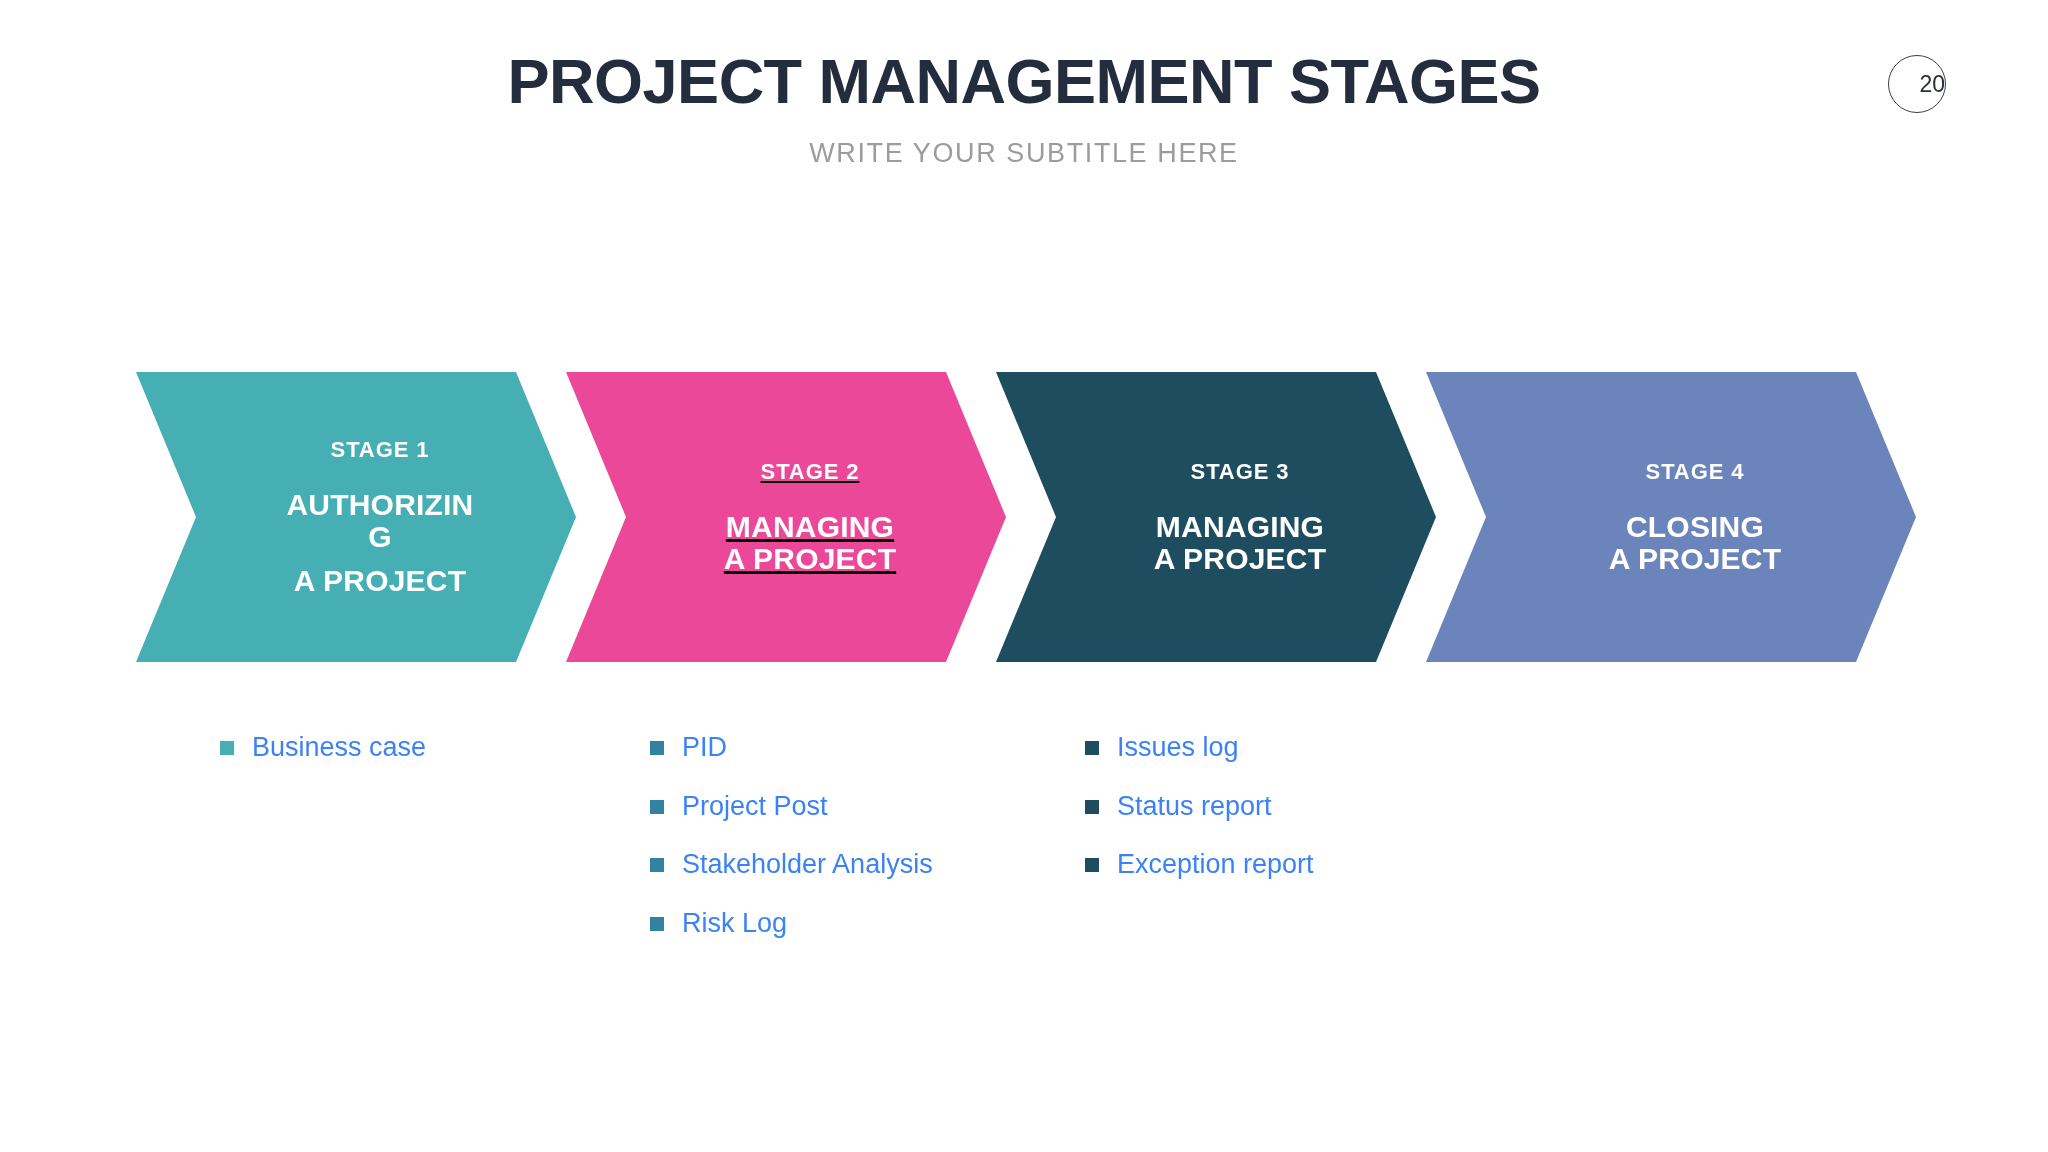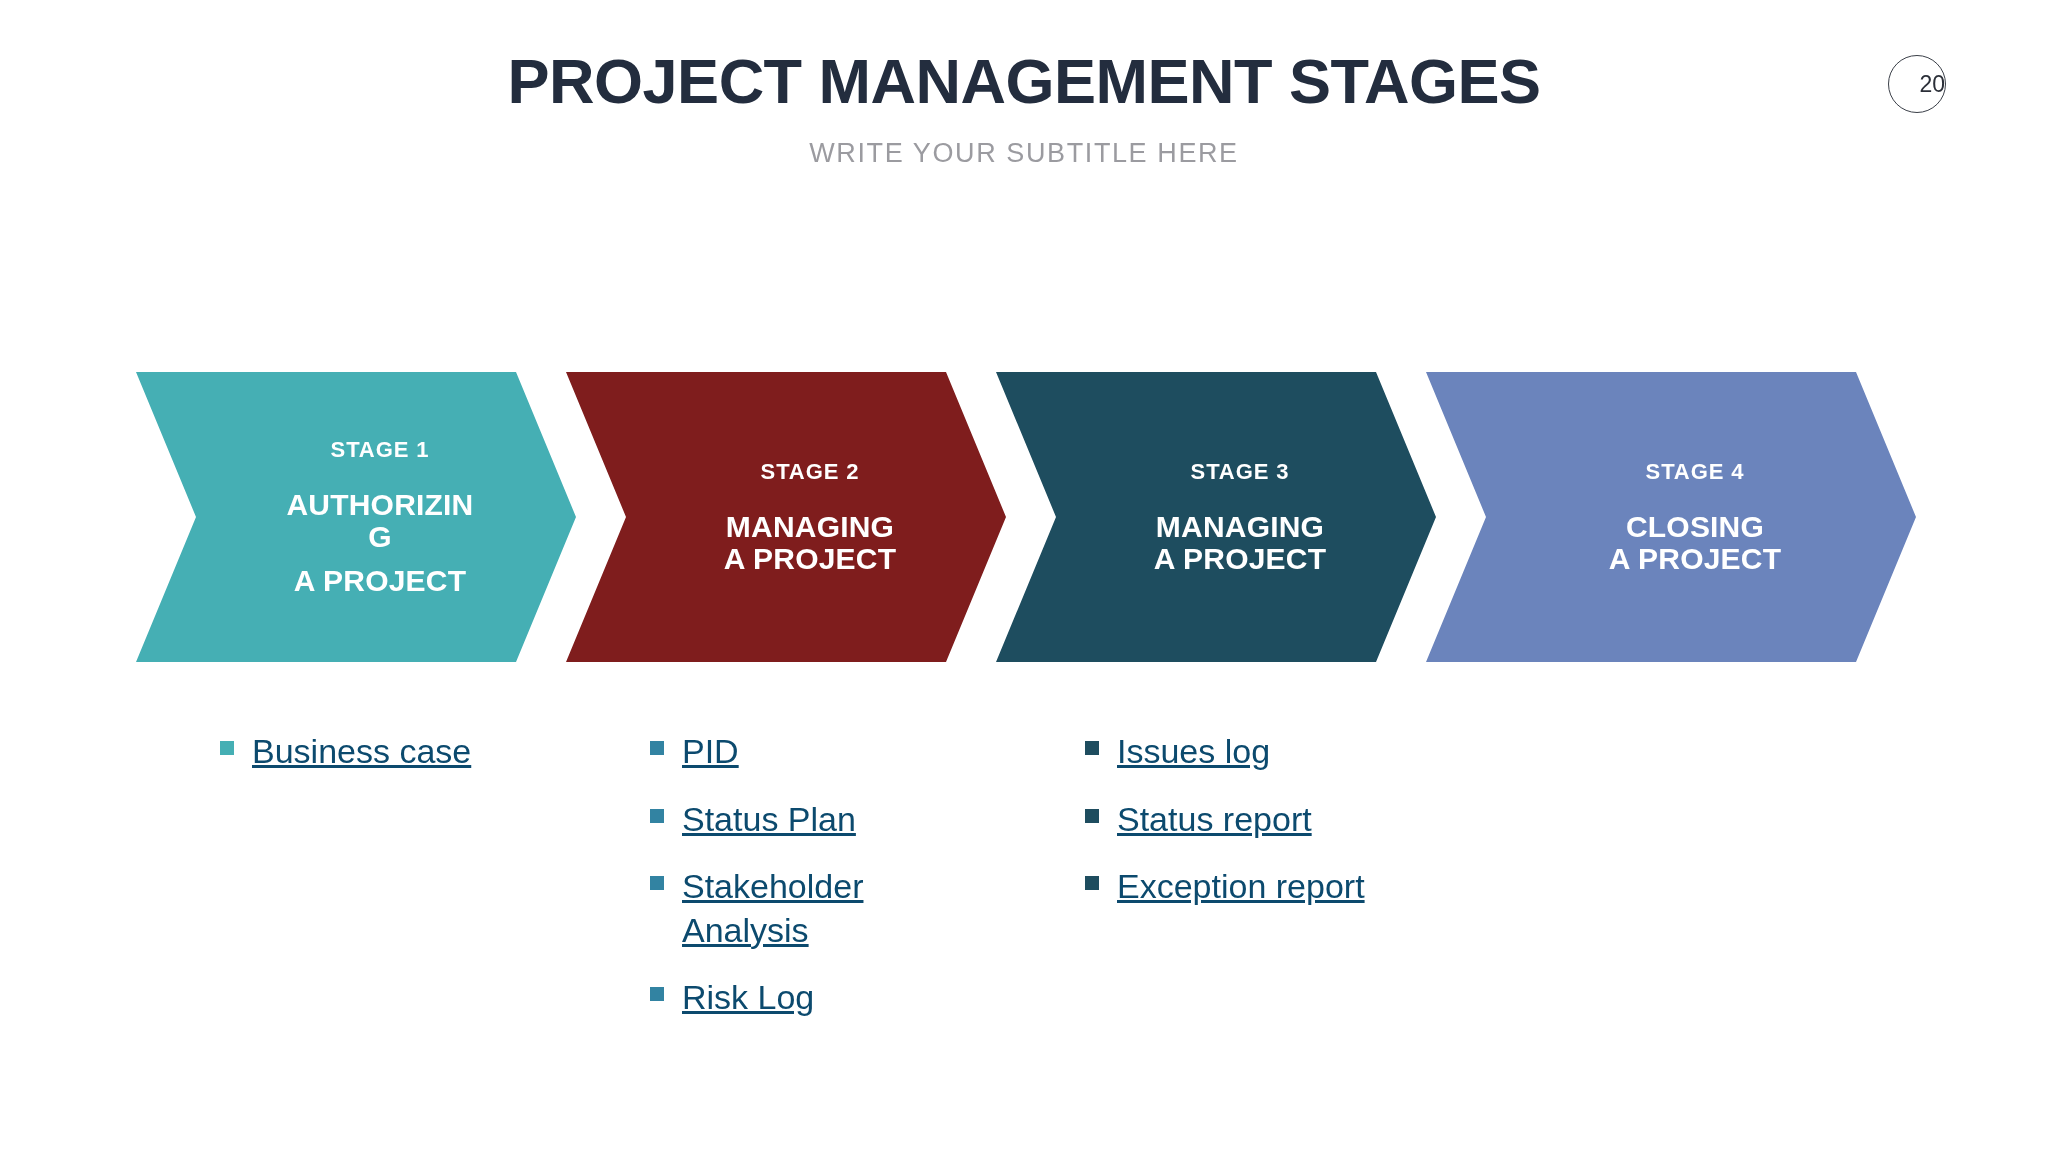"STAGE 2" div.chev { background: #7f1d1d -> #ec4899; text-decoration: none -> underline }
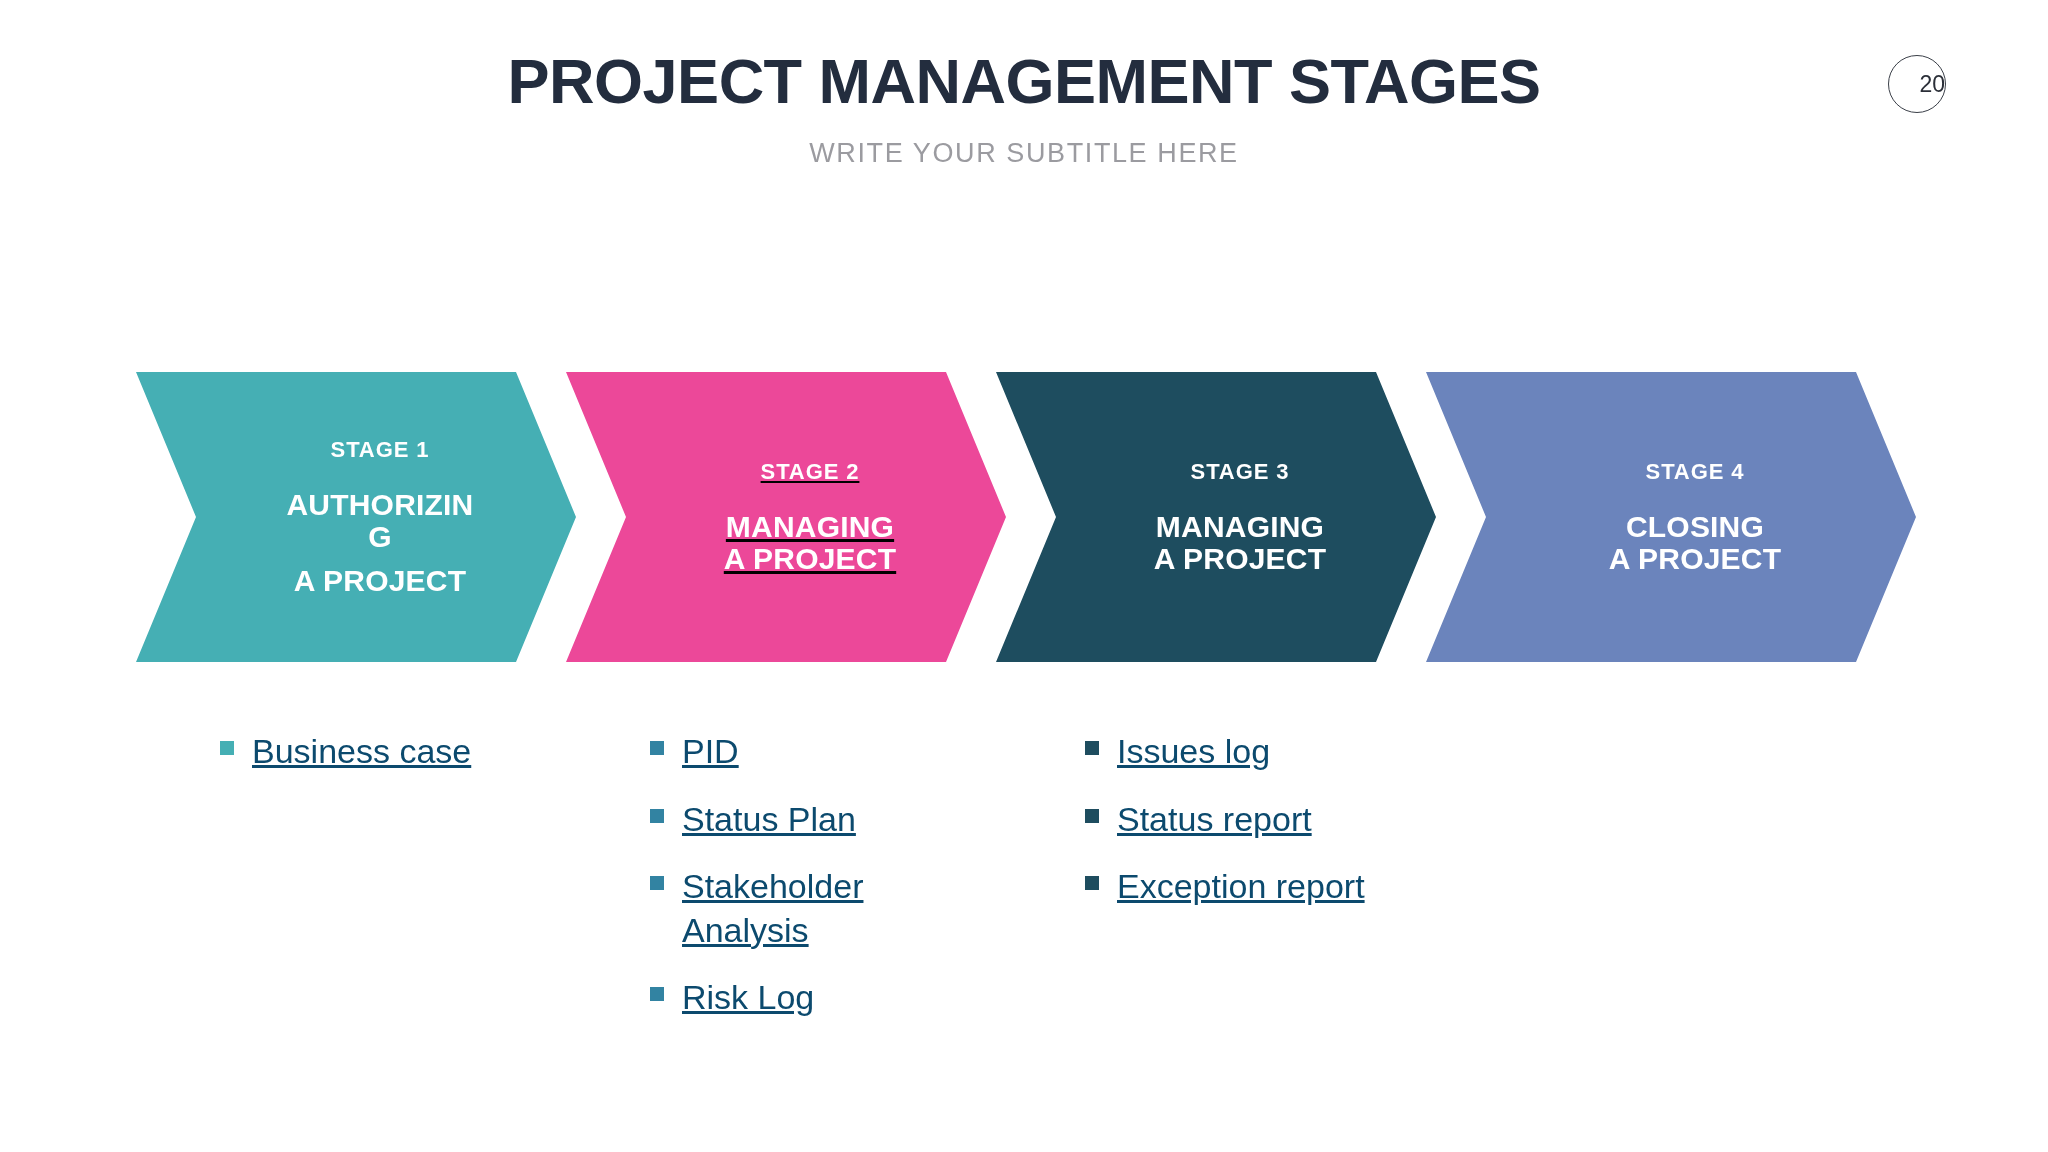"Business case" .bullet-text { color: #0c4a6e -> #3b82f6; font-size: 34px -> 27px; text-decoration: underline -> none }
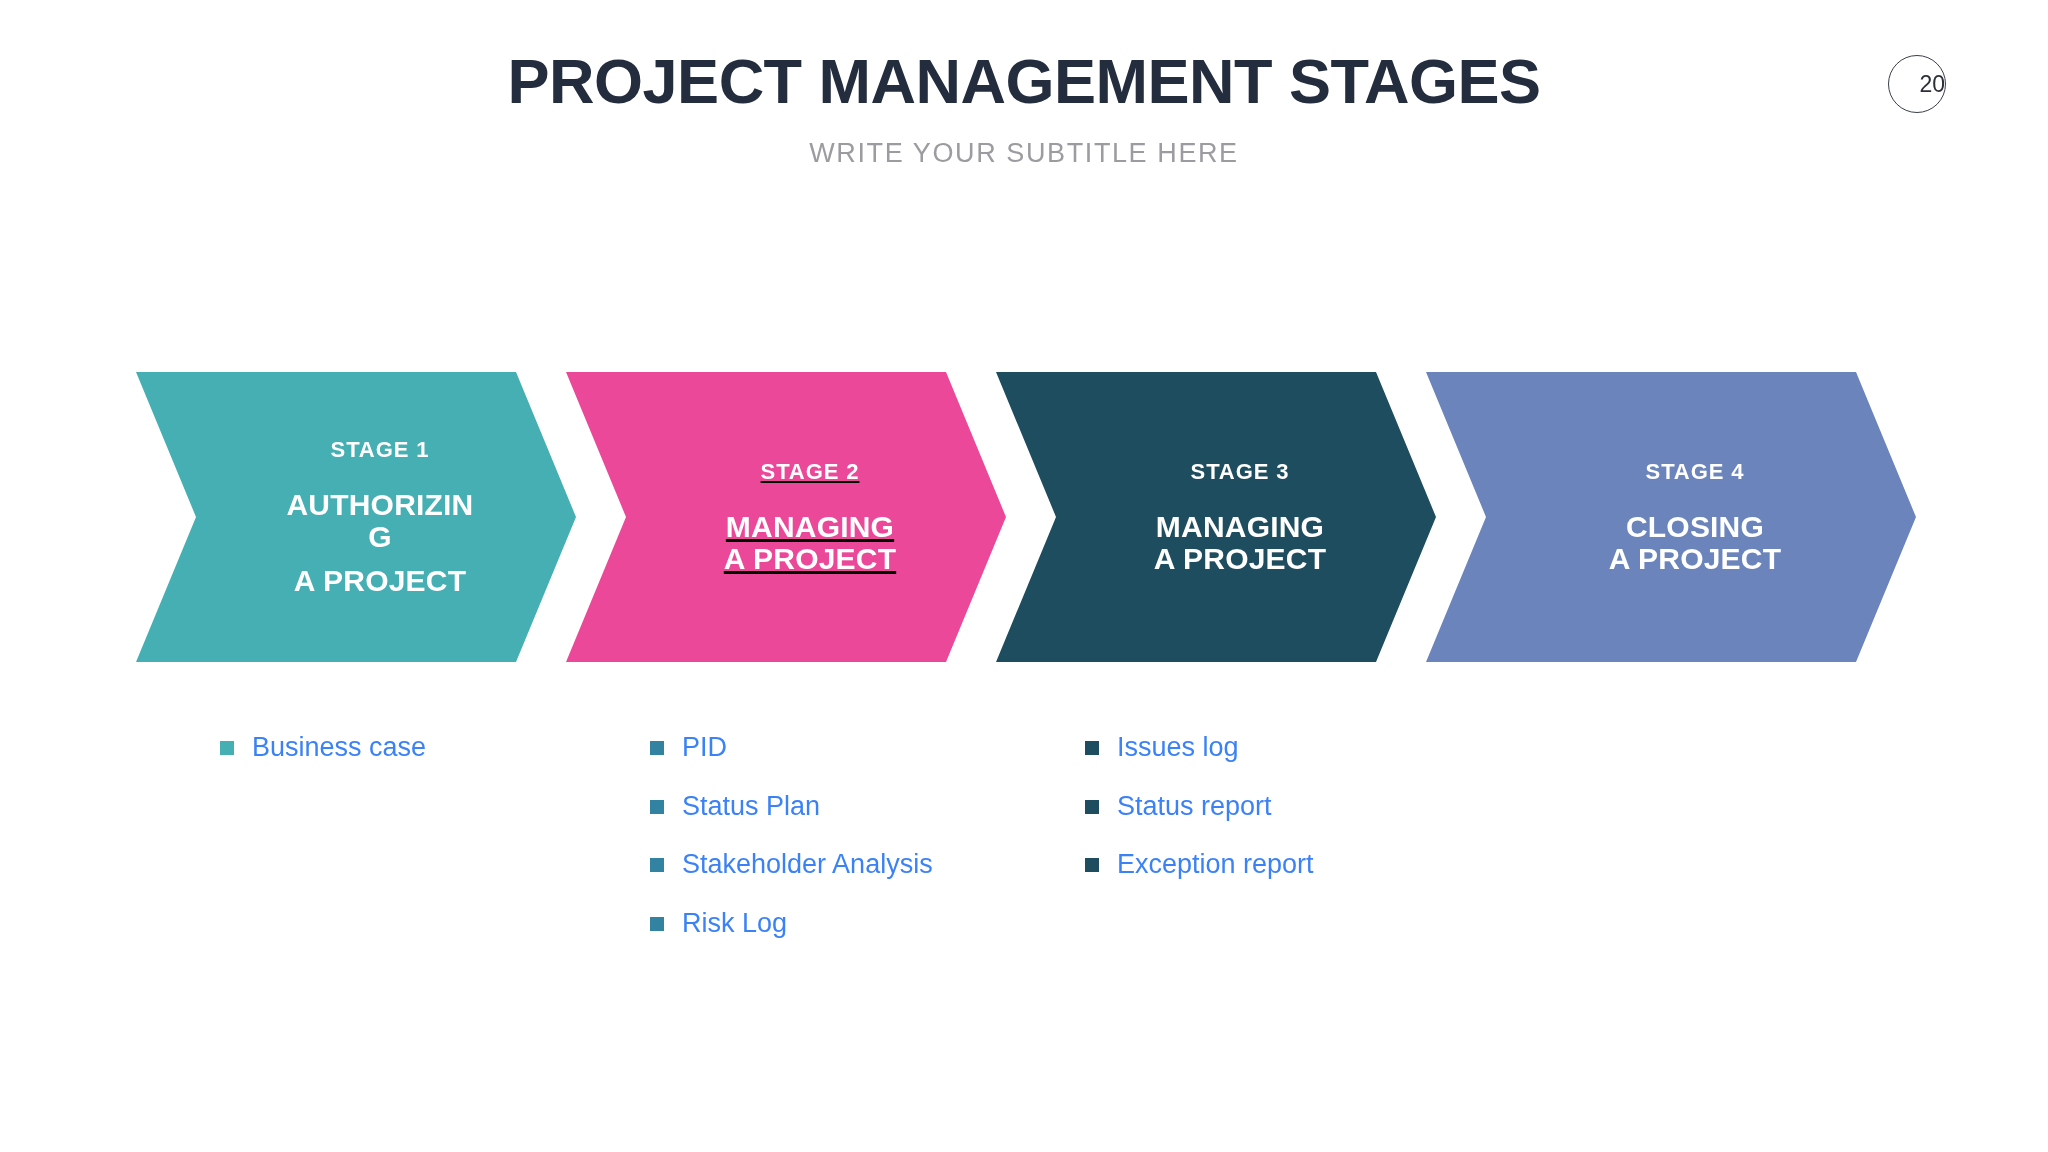"Status Plan" span.bullet-text { text: Status Plan -> Project Post }
